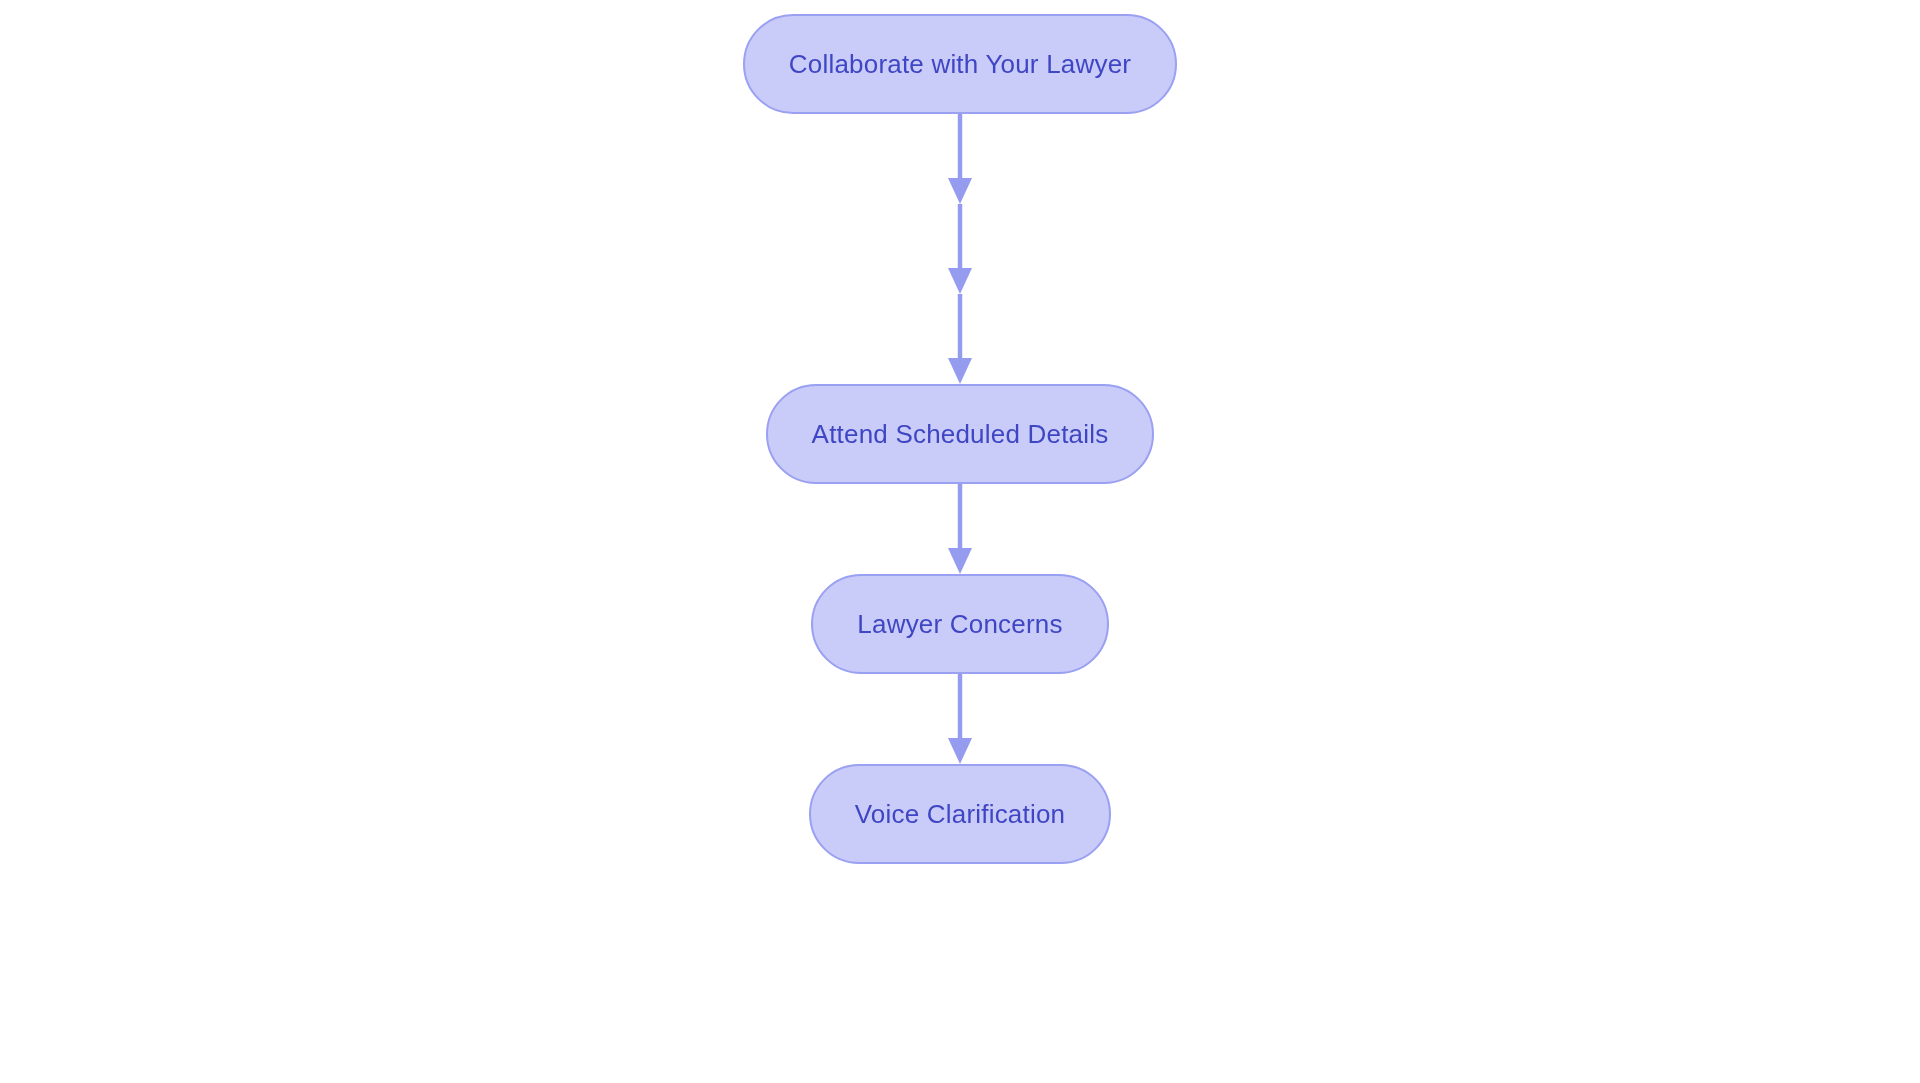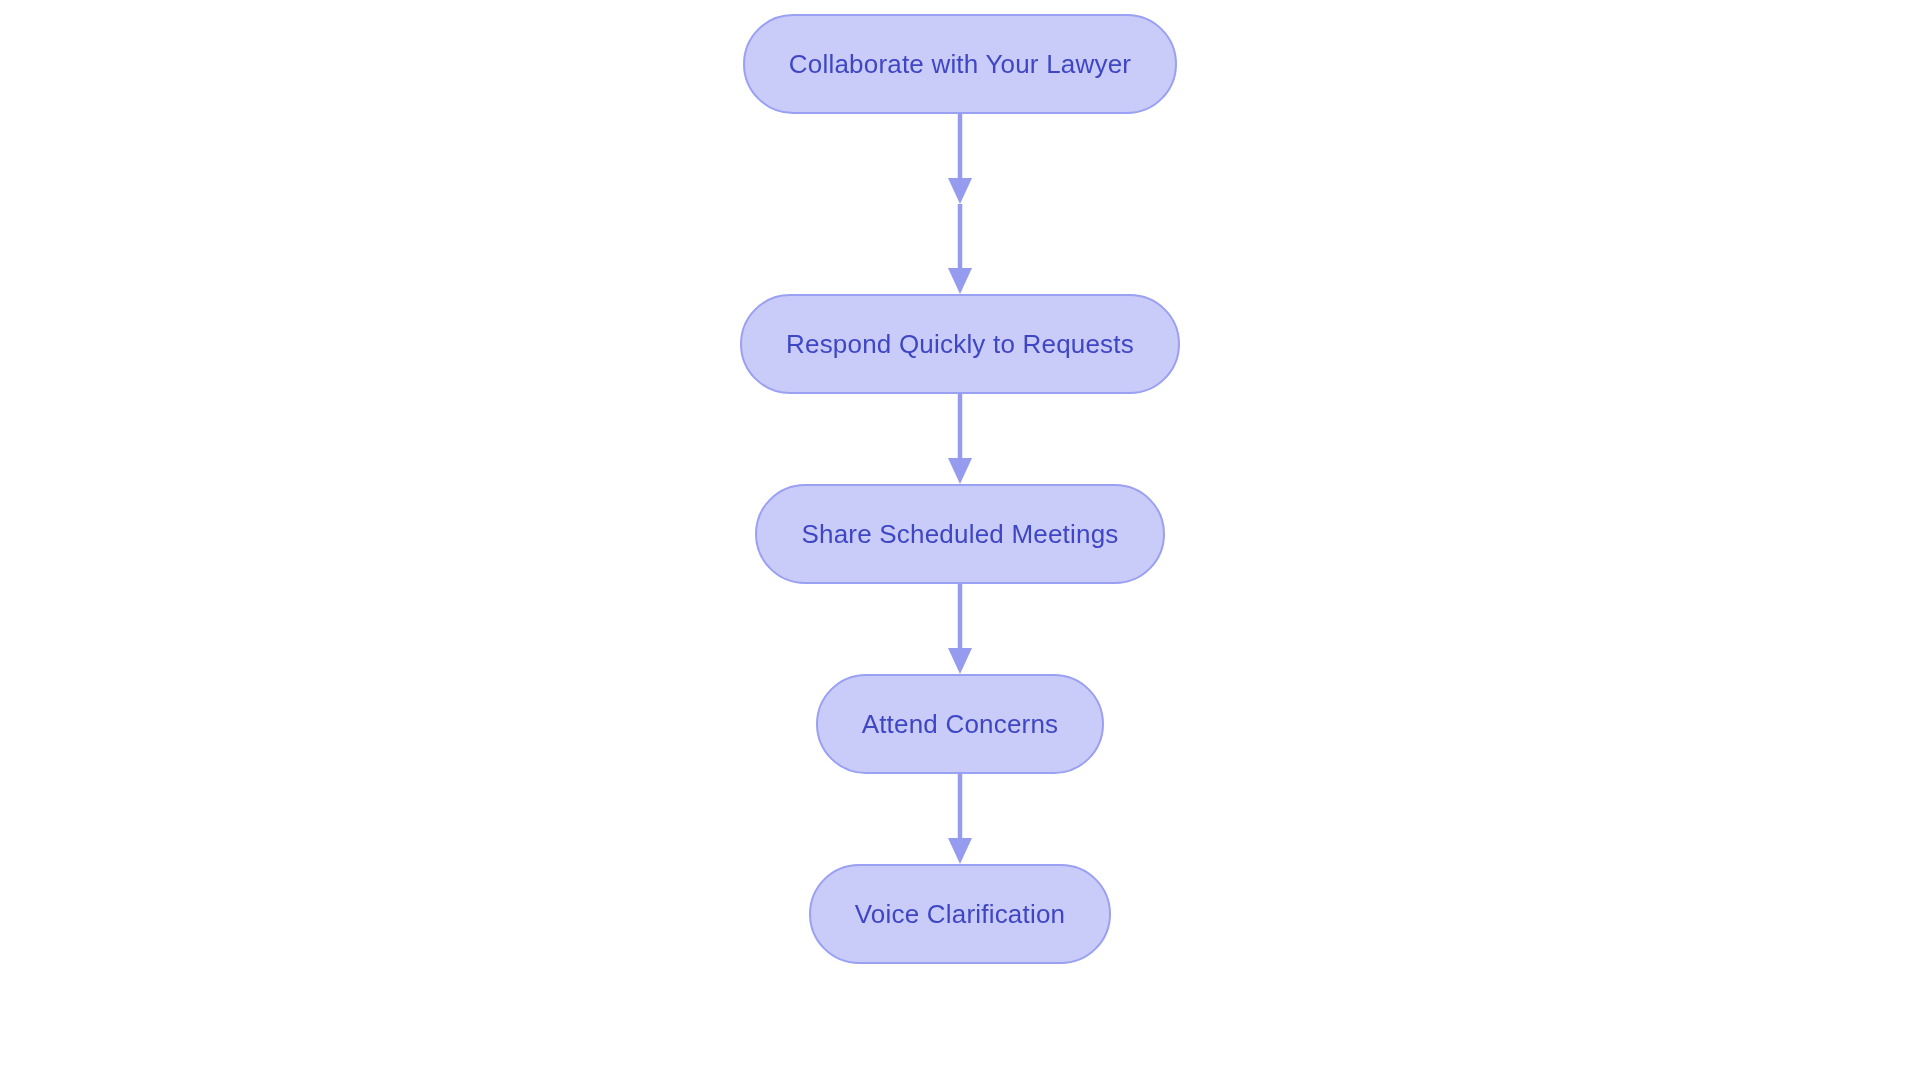"Respond Quickly to Requests" div.node { html: <div> <span>Respond Quickly to Requests</span> </div> -> none }
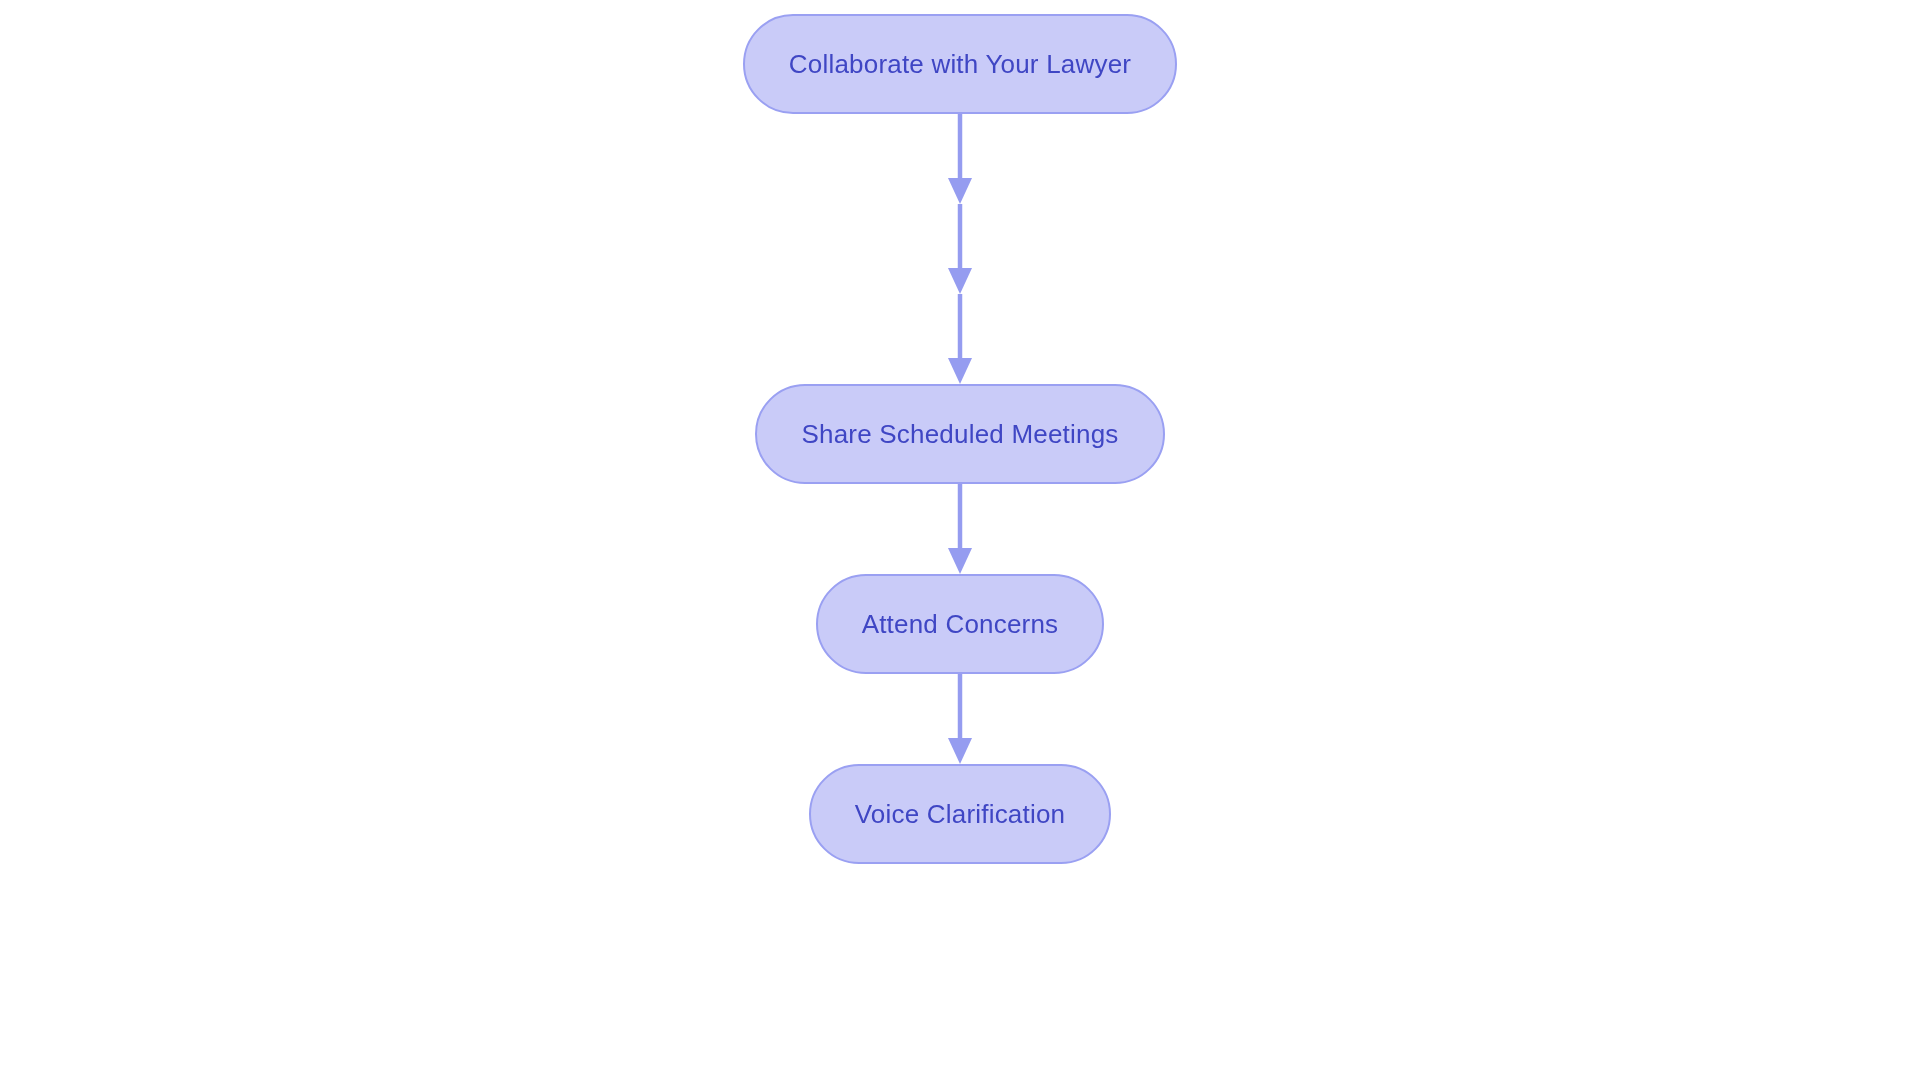"Share Scheduled Meetings" span.node-label { text: Share Scheduled Meetings -> Attend Scheduled Details }
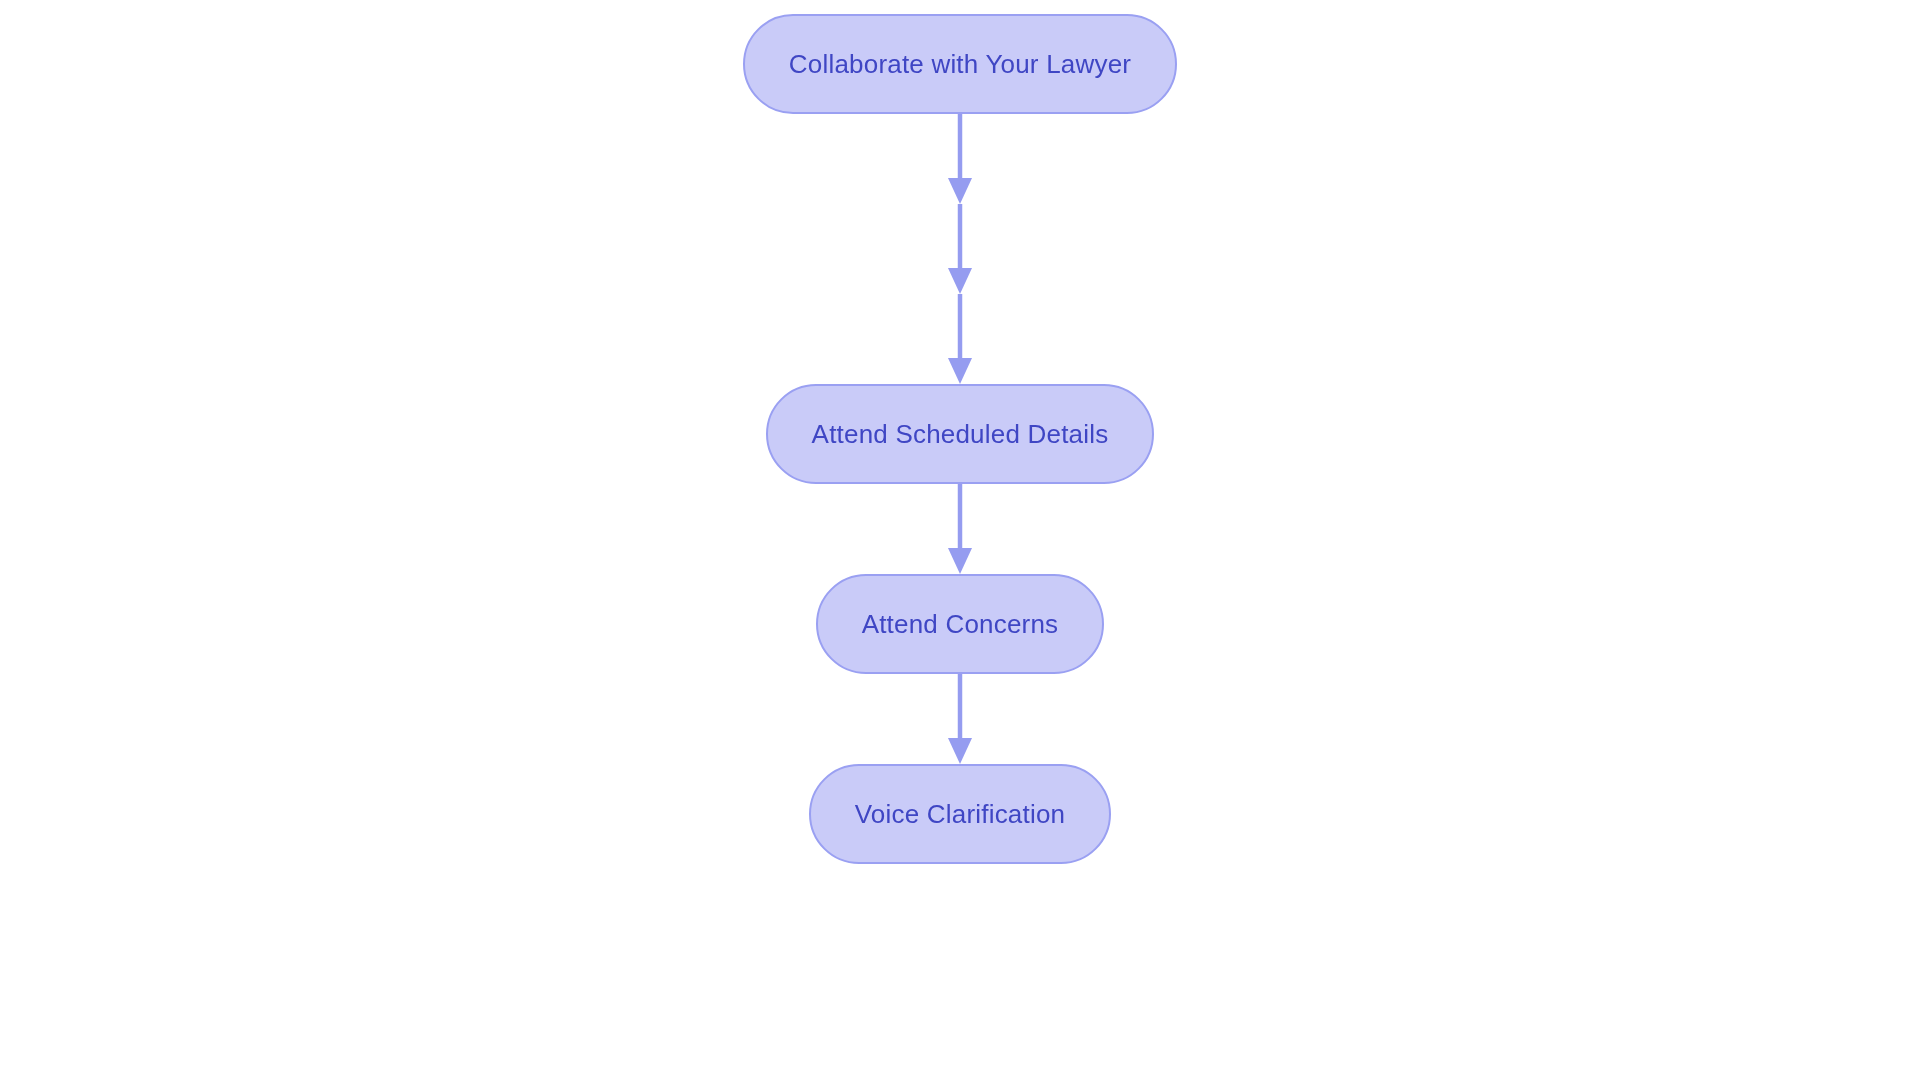"Attend Concerns" span.node-label { text: Attend -> Lawyer }
